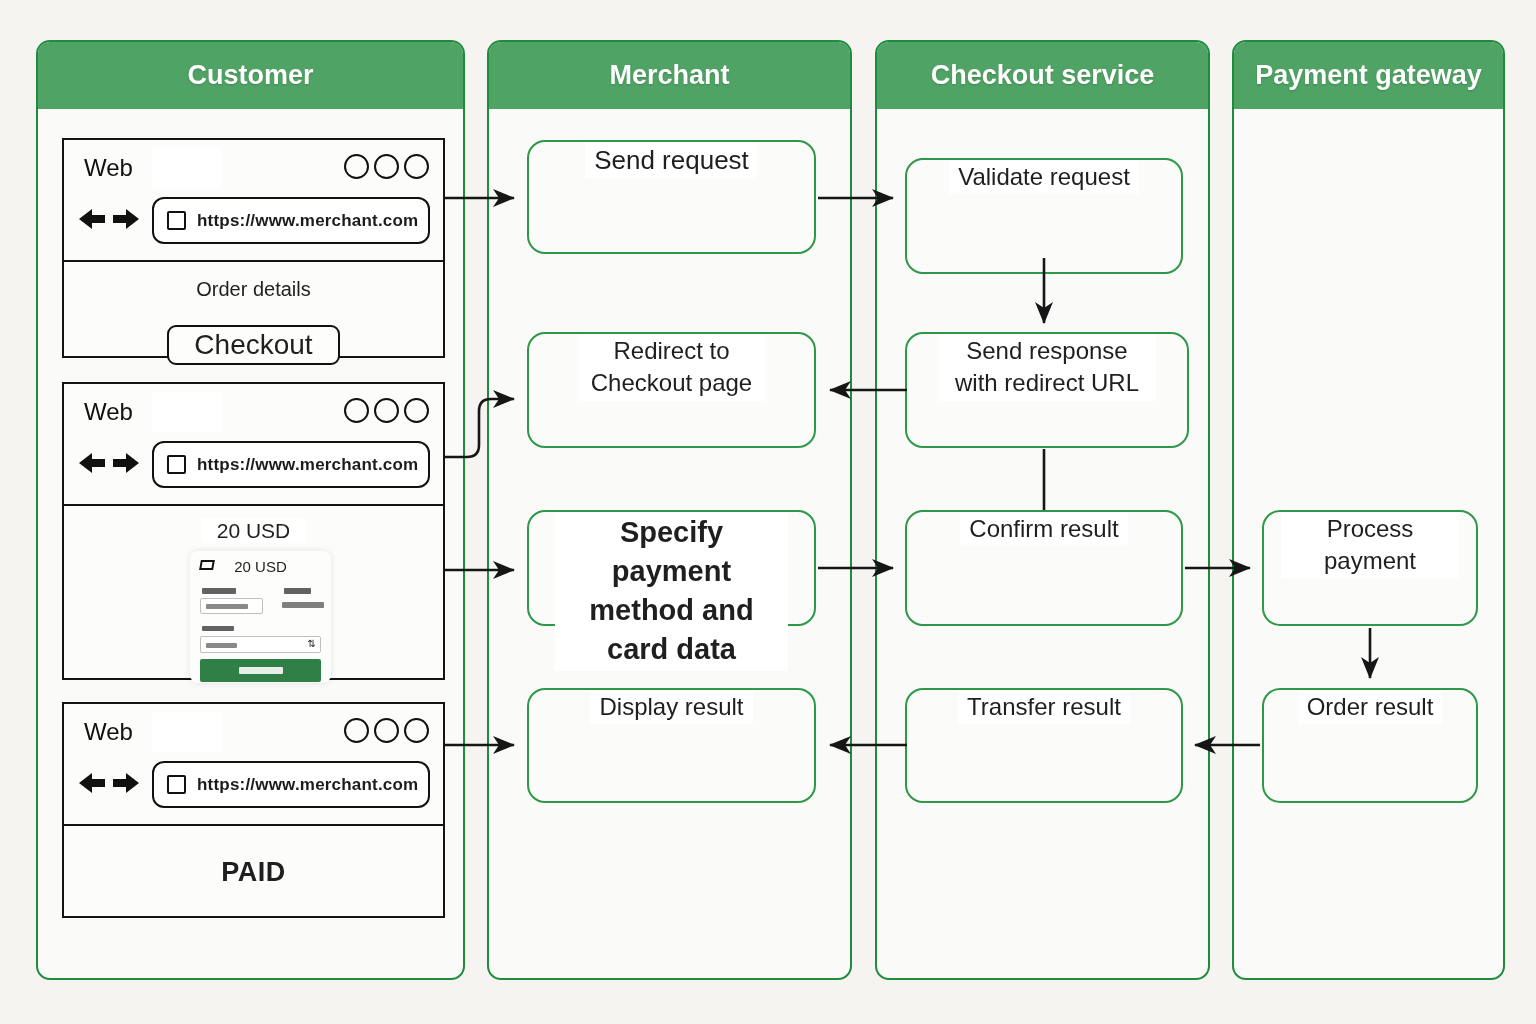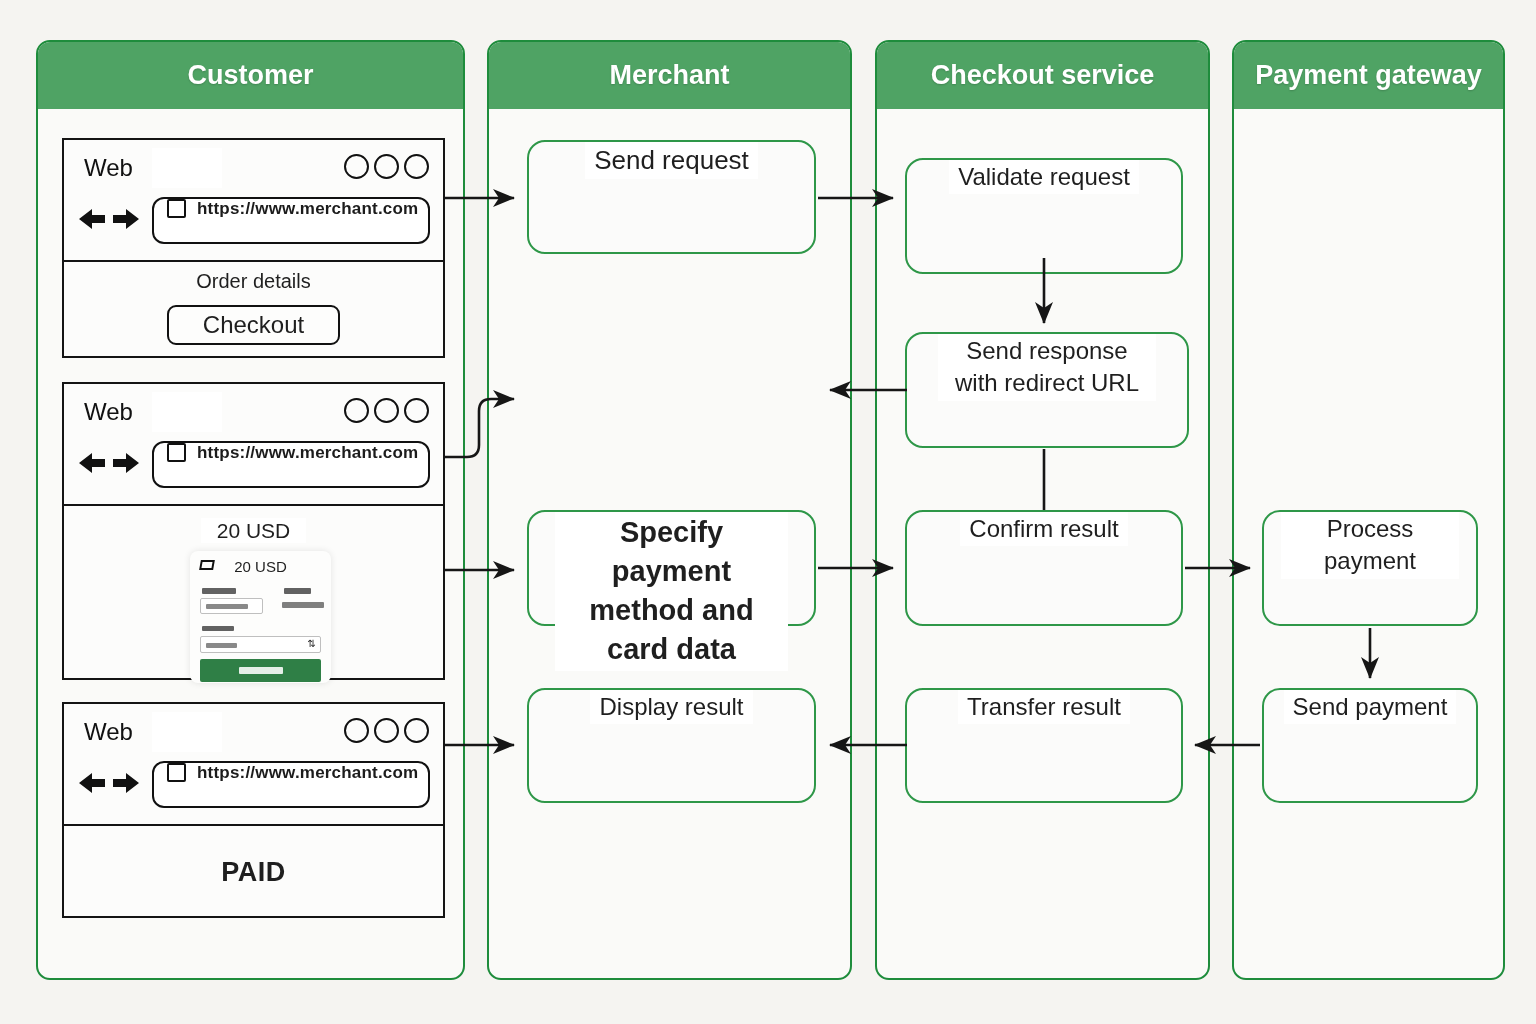"https://www.merchant.com" .urlbar { align-items: flex-start -> center }
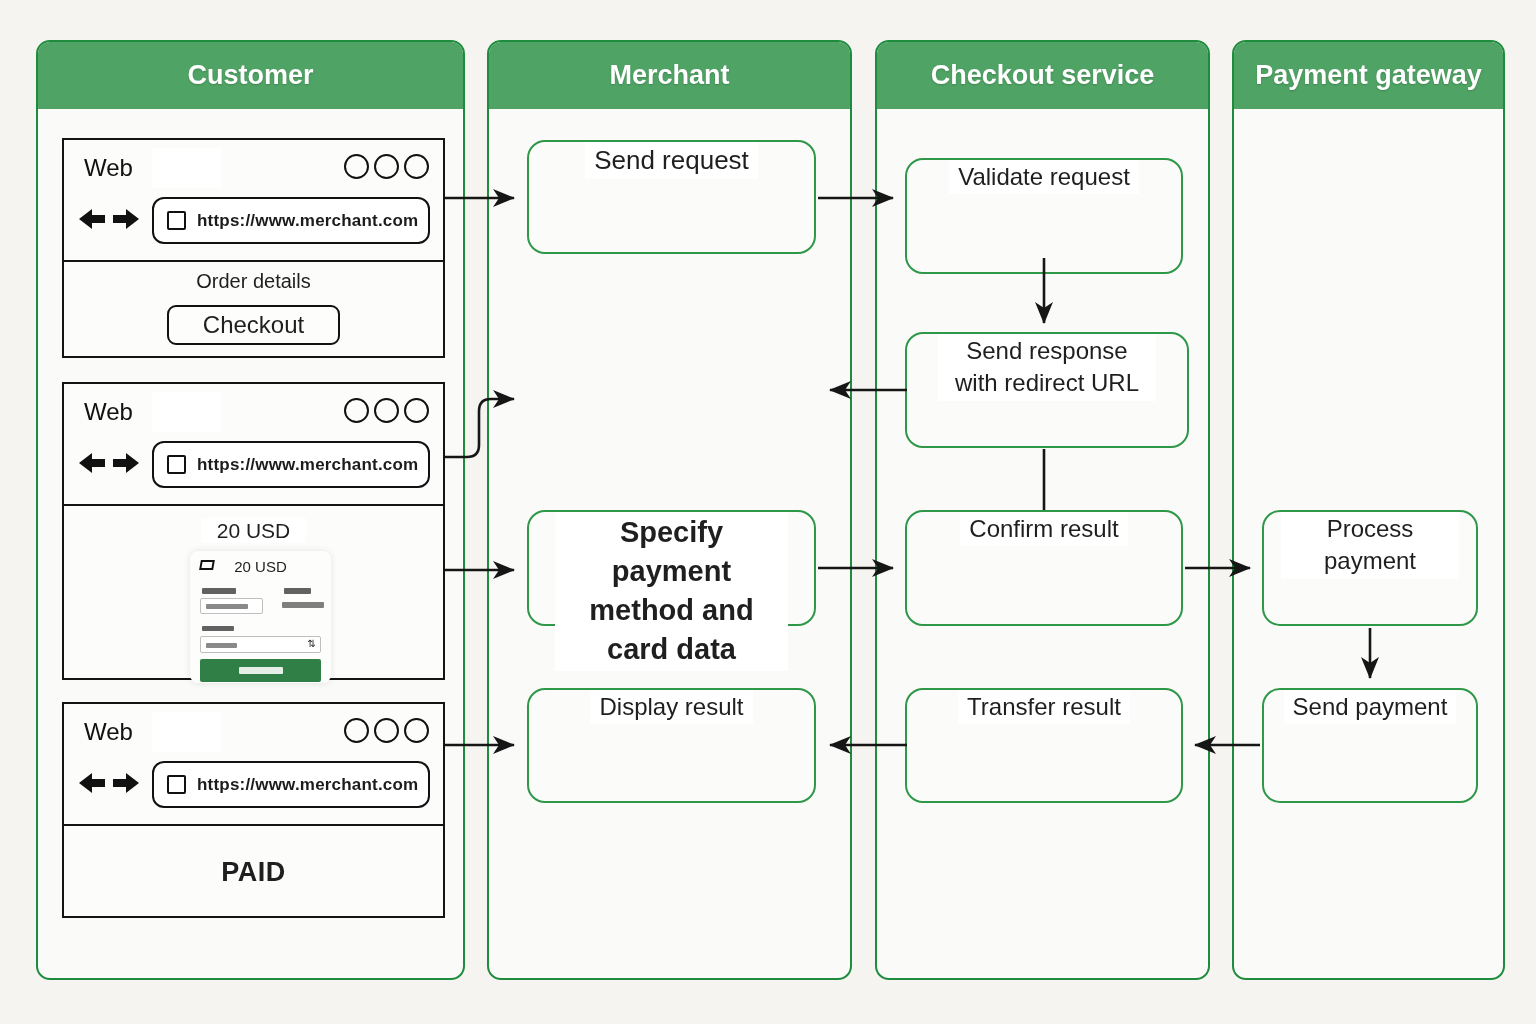"Order details" .order-title { padding-top: 8px -> 16px }
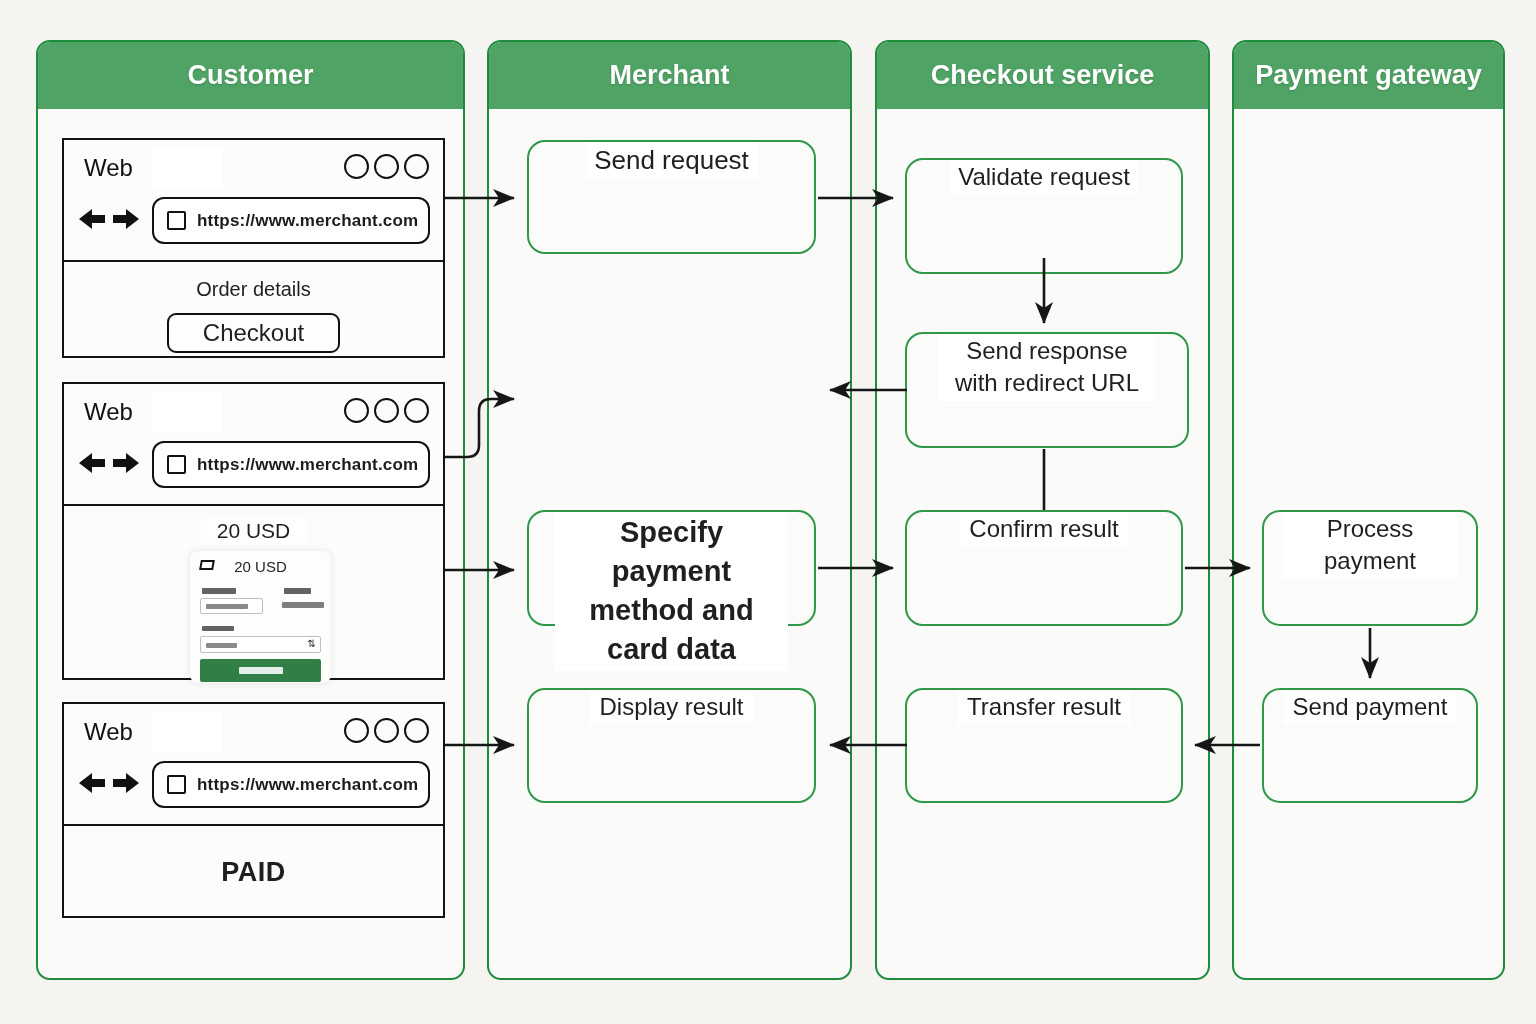"Checkout" .checkout-btn { font-size: 24px -> 28px; margin: 12px auto 0 -> 24px auto 0 }
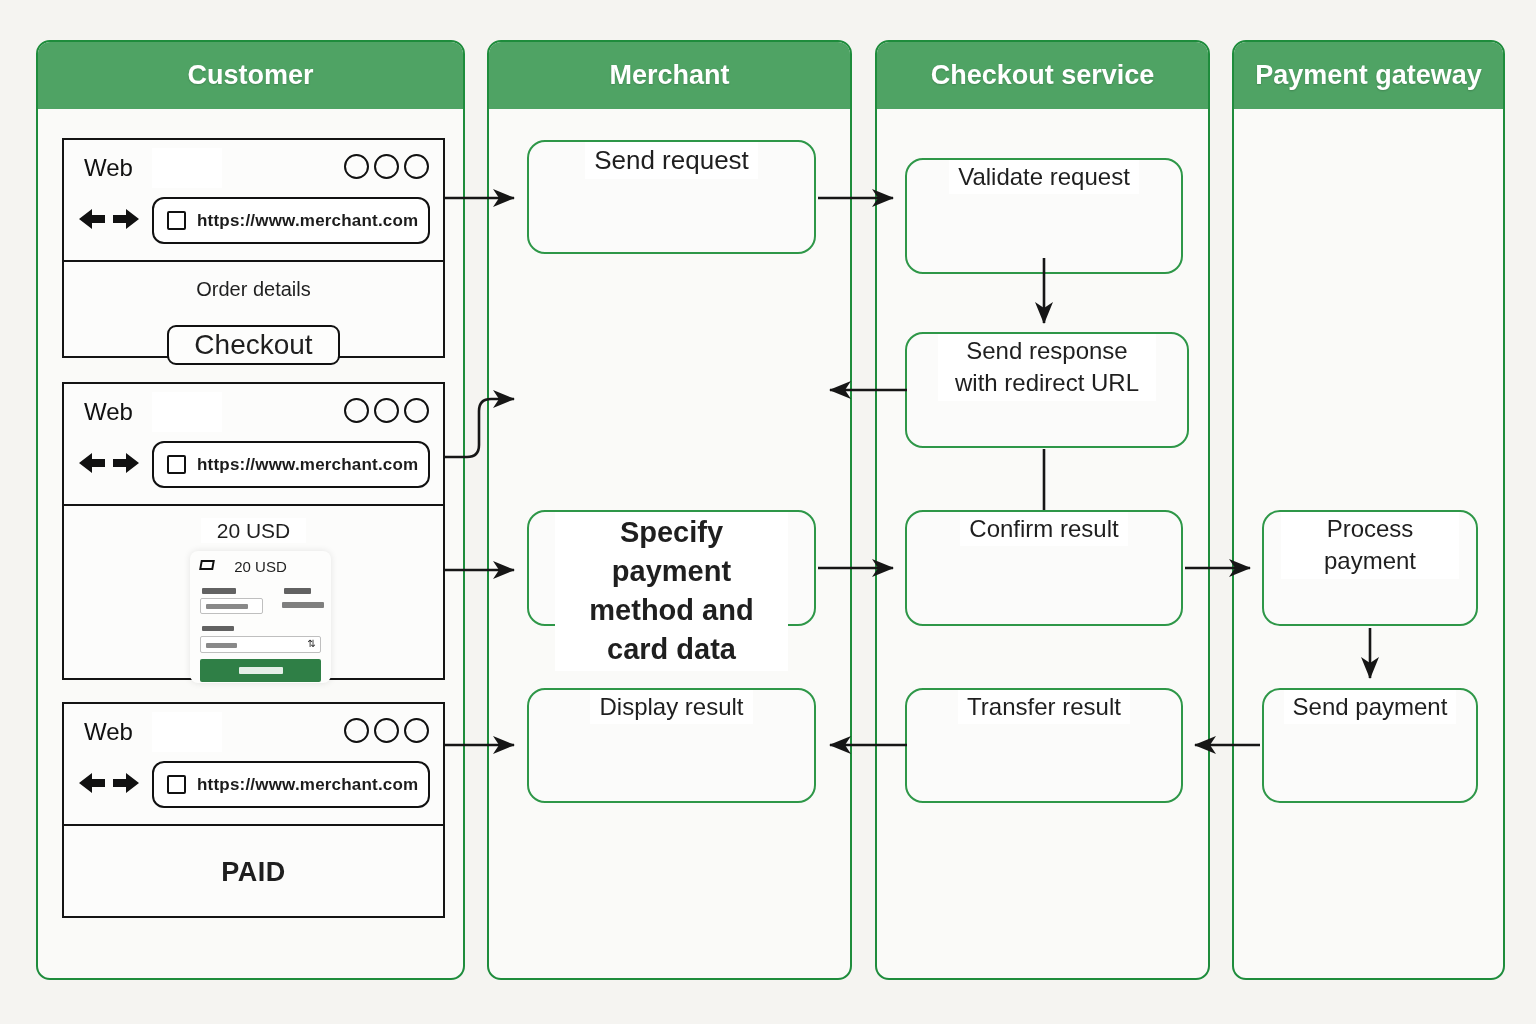"Redirect to Checkout page" div.flow-box { html: none -> <div> <span>Redirect to Checkout page</span> </div> }
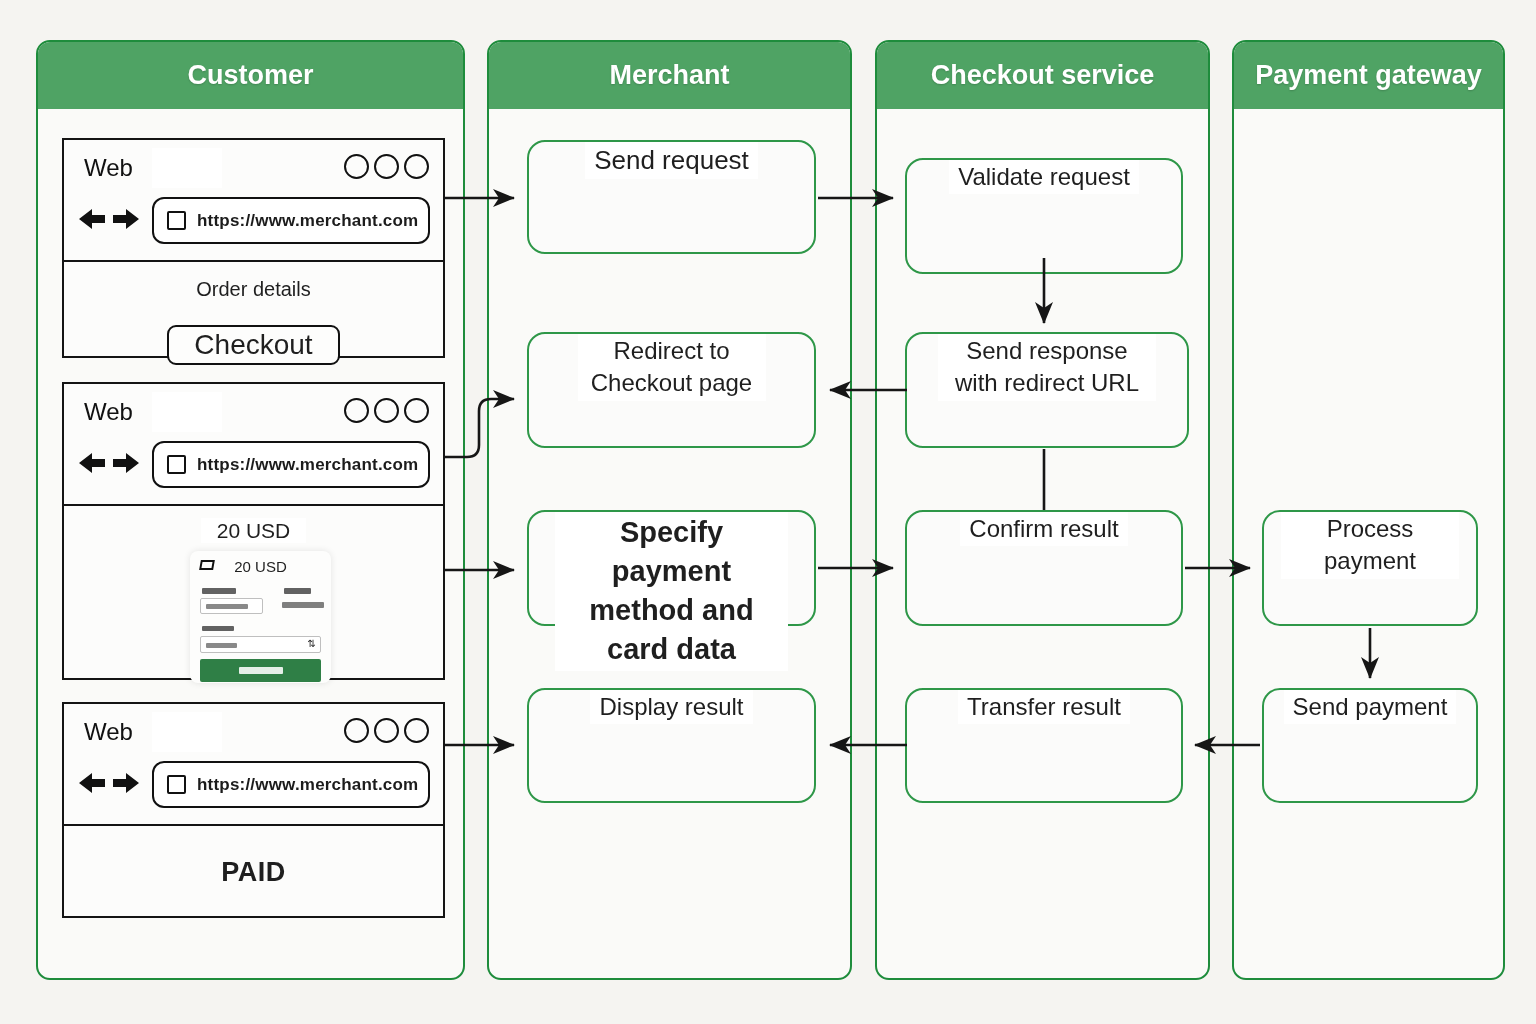"Send payment" span { text: Send payment -> Order result }
